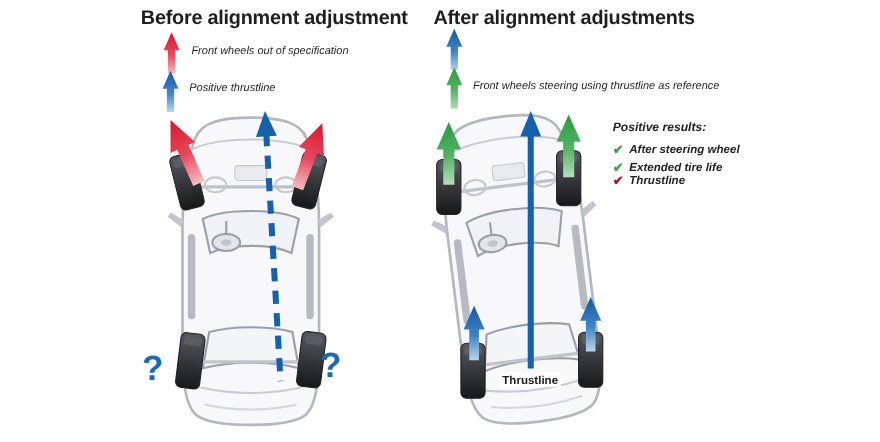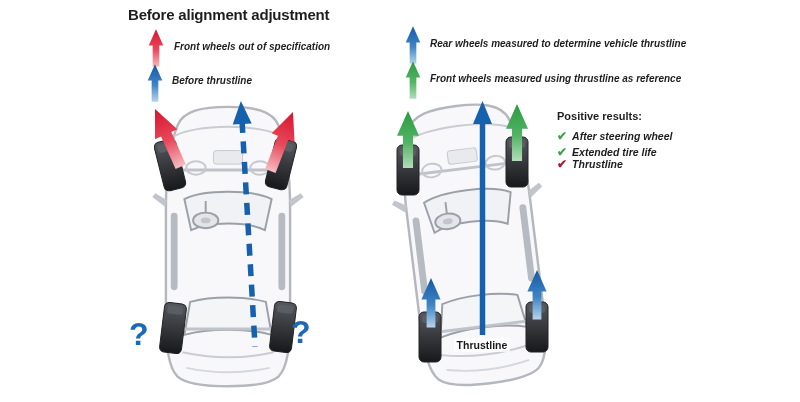"Before alignment adjustment" .title { font-size: 15px -> 18px }
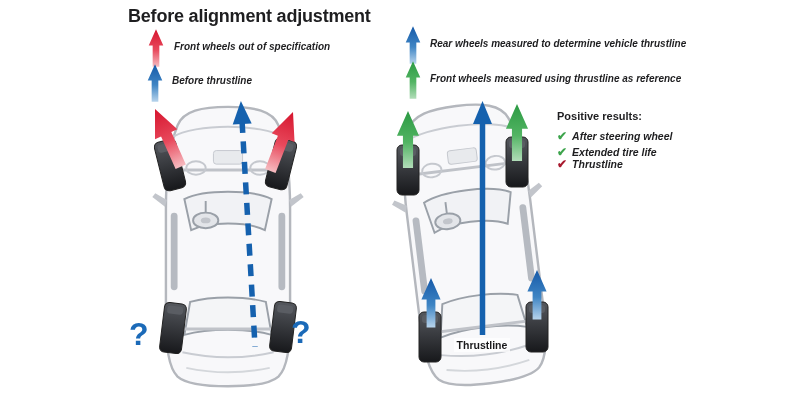"After alignment adjustments" div.abs { html: none -> <div>After alignment adjustments</div> }
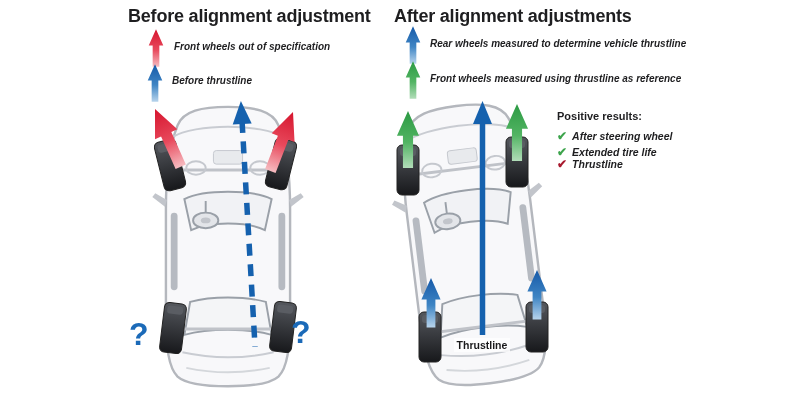"Front wheels out of specification" .legend-label { font-weight: 700 -> 400 }
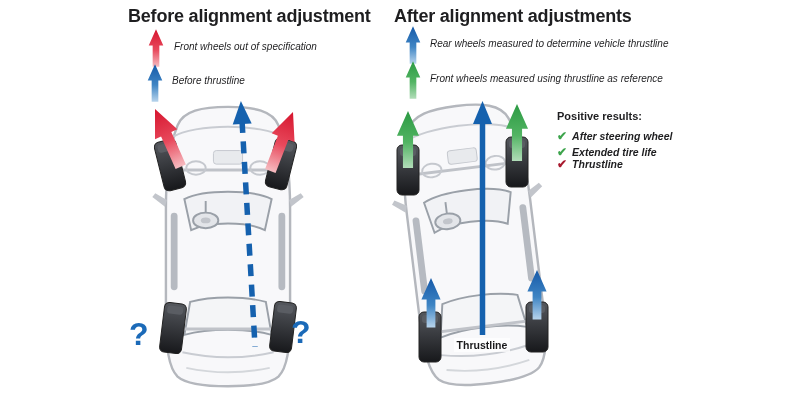"Rear wheels measured to determine" div.abs { html: <div>Rear wheels measured to determine vehicle thrustline</div> -> none }
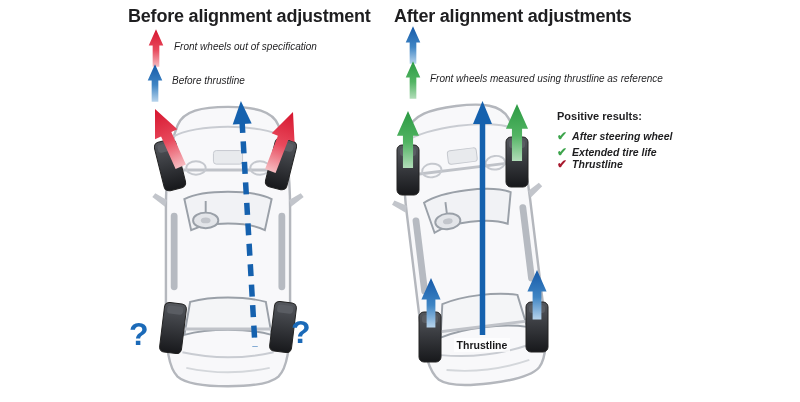"Before thrustline" div.abs { text: Before -> Positive }
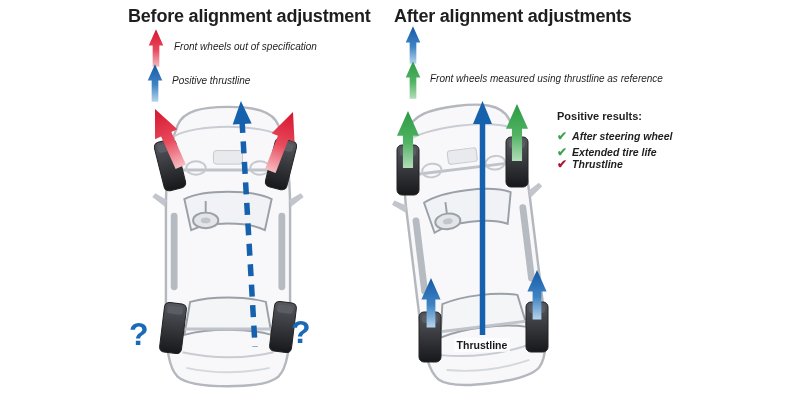"Front wheels measured using thrustline" div.abs { text: measured -> steering }
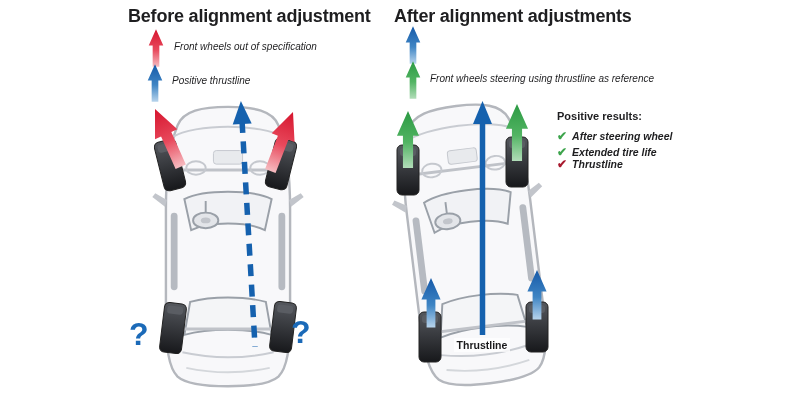"Positive results:" .results-header { font-style: none -> italic }
